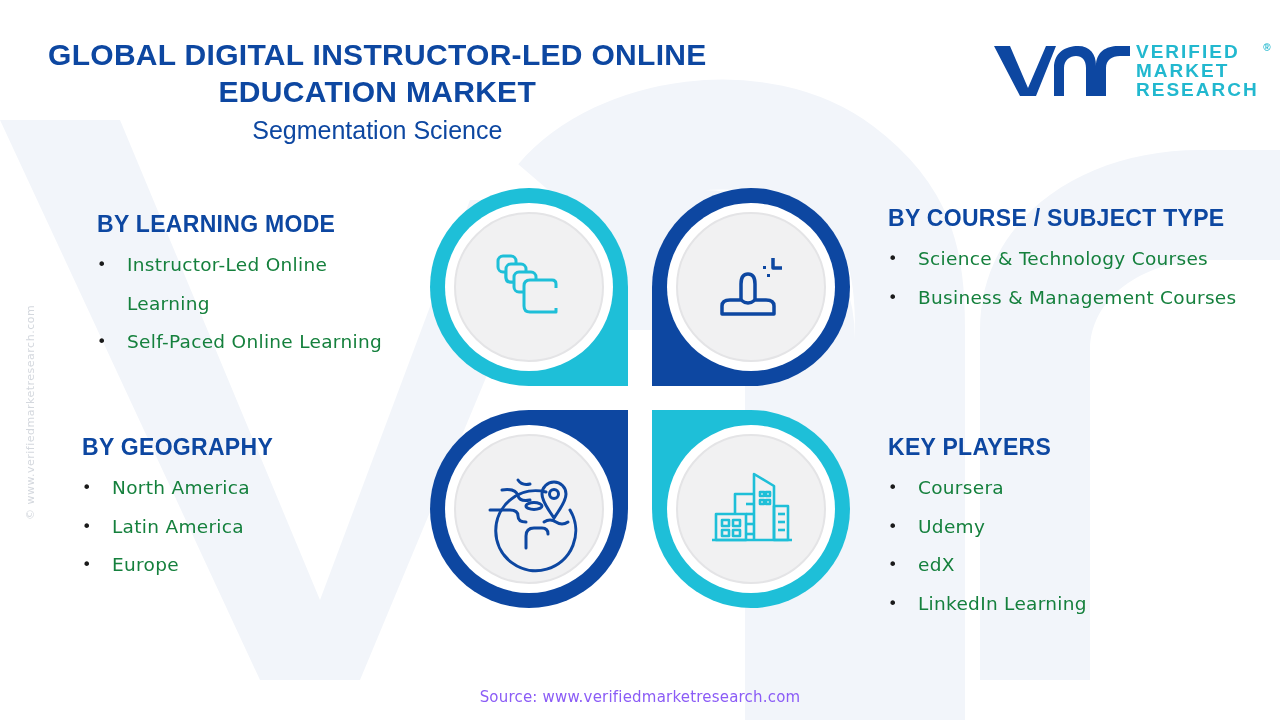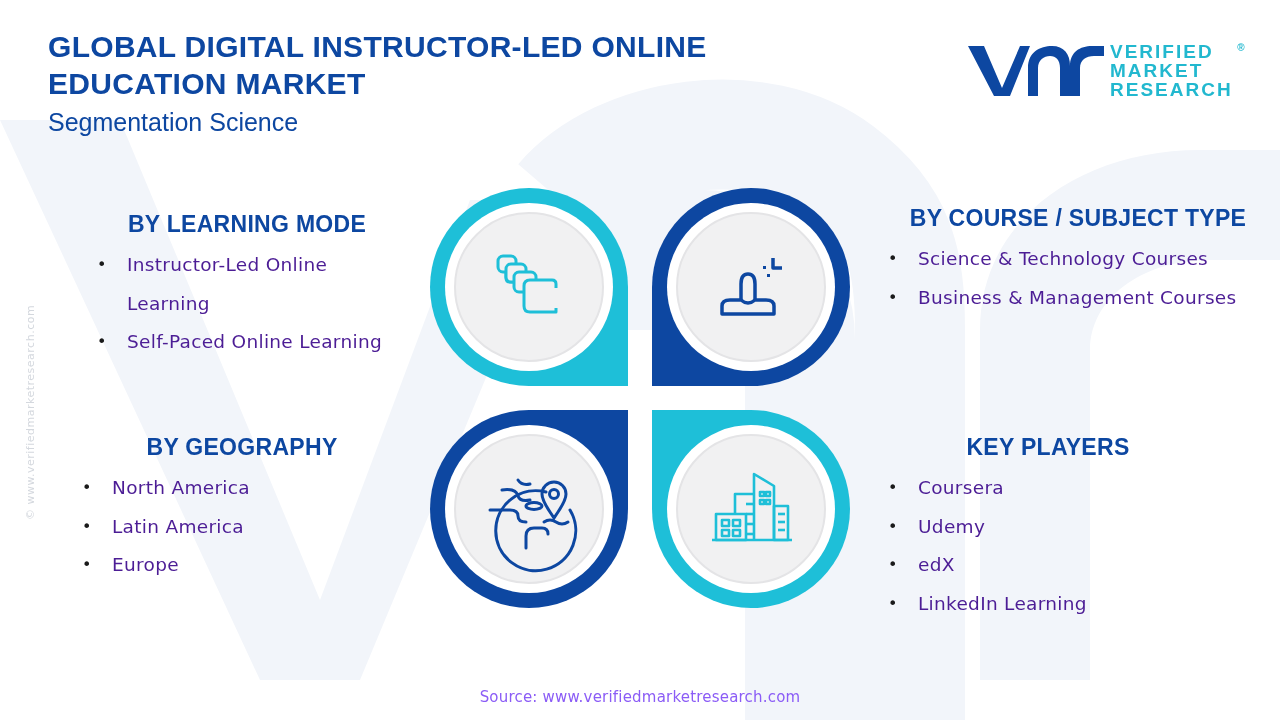"GLOBAL DIGITAL INSTRUCTOR-LED ONLINE" .title-block { text-align: none -> center; top: 28px -> 36px }
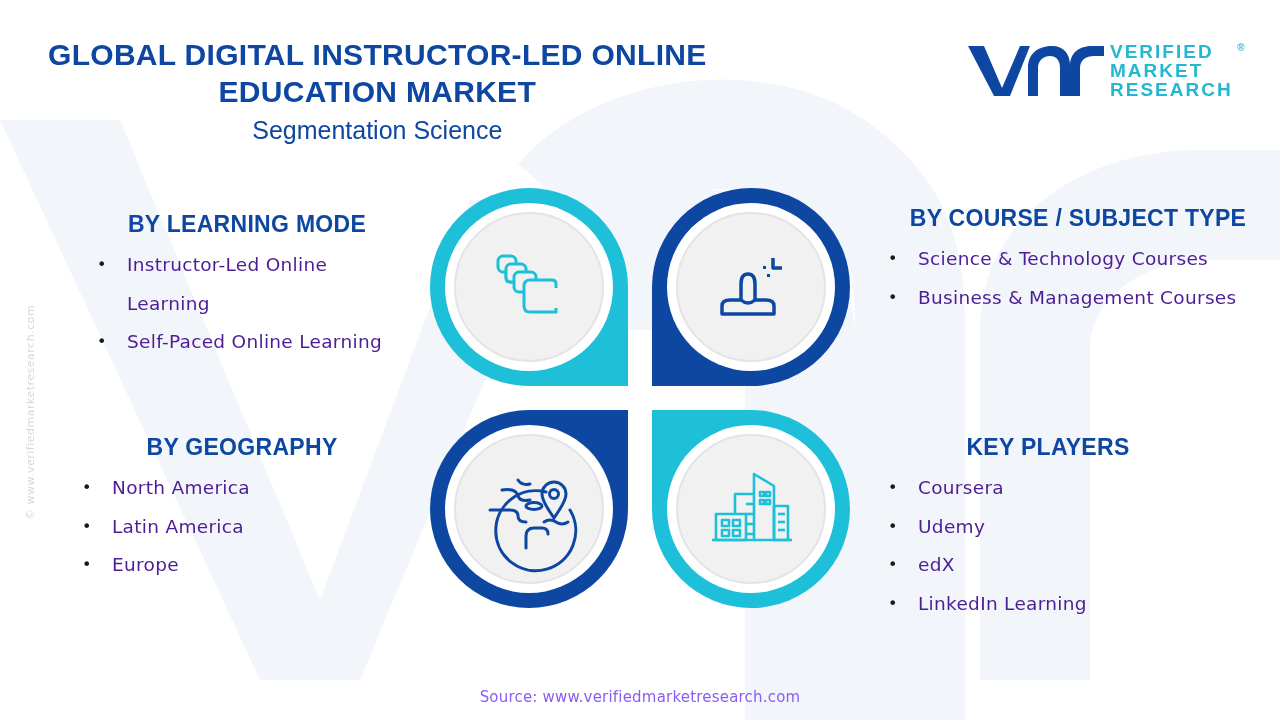"VERIFIED" .logo { left: 966px -> 992px }
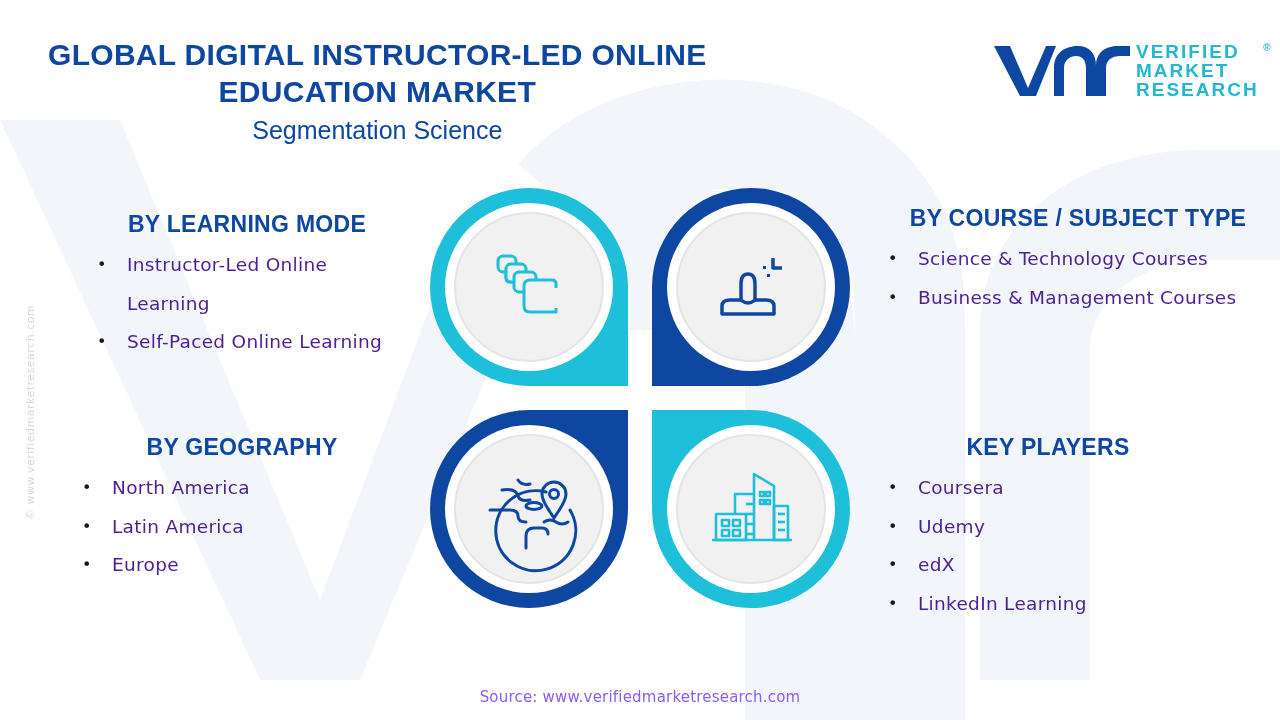"BY LEARNING MODE" .seg-heading { text-align: center -> none }
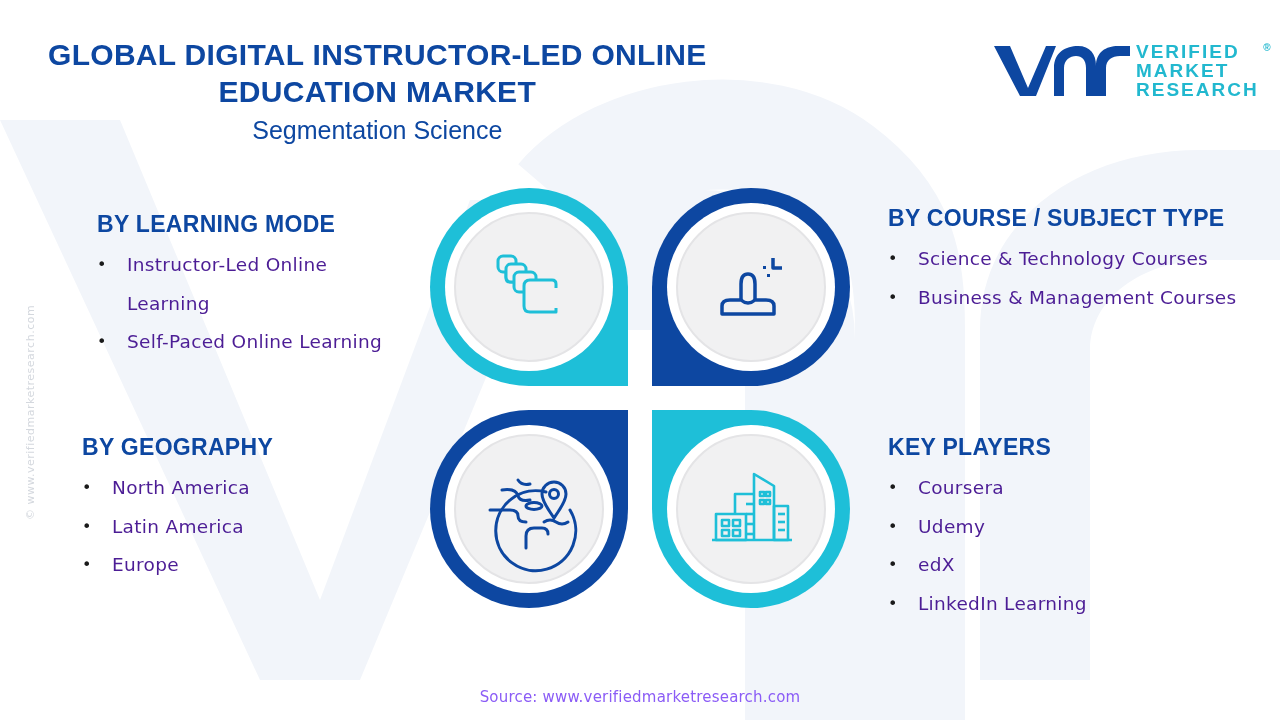"Instructor-Led Online Learning" .seg li { color: #4c1d95 -> #15803d }
